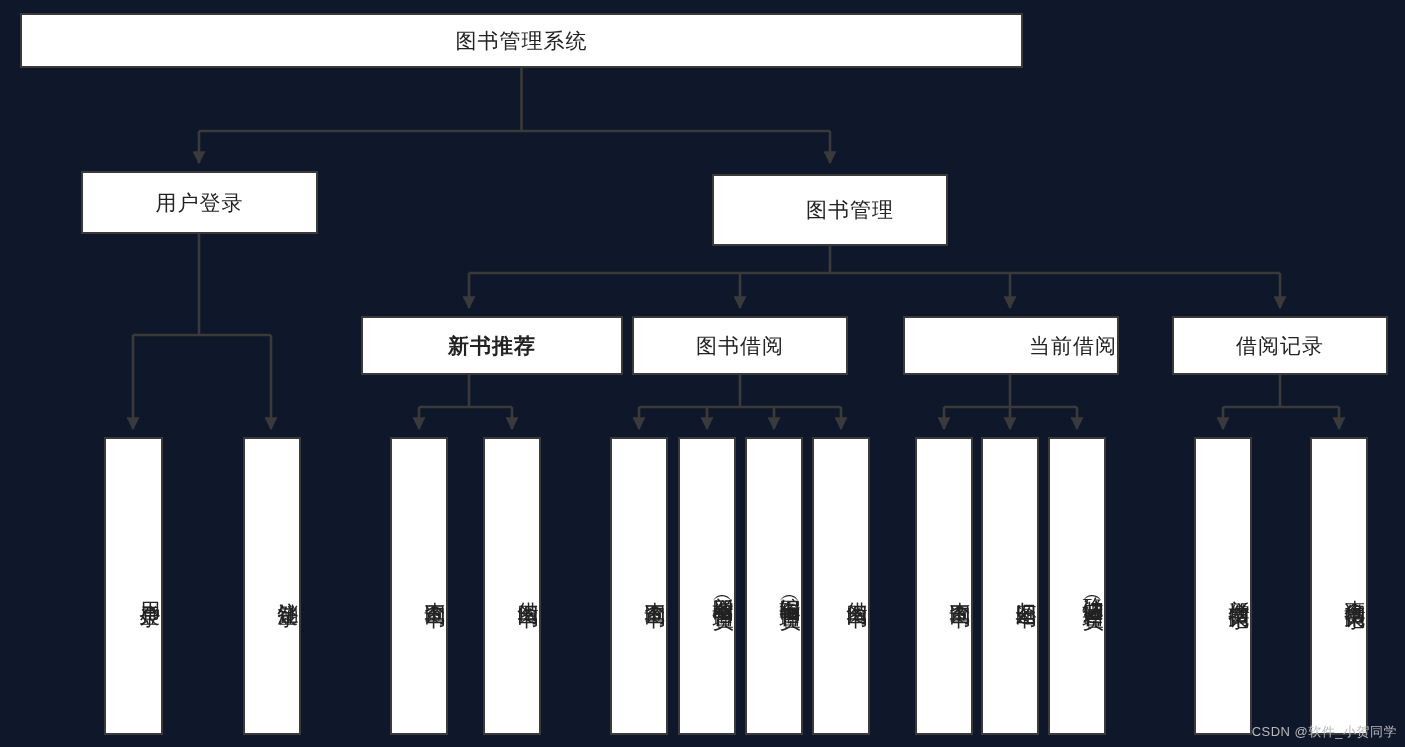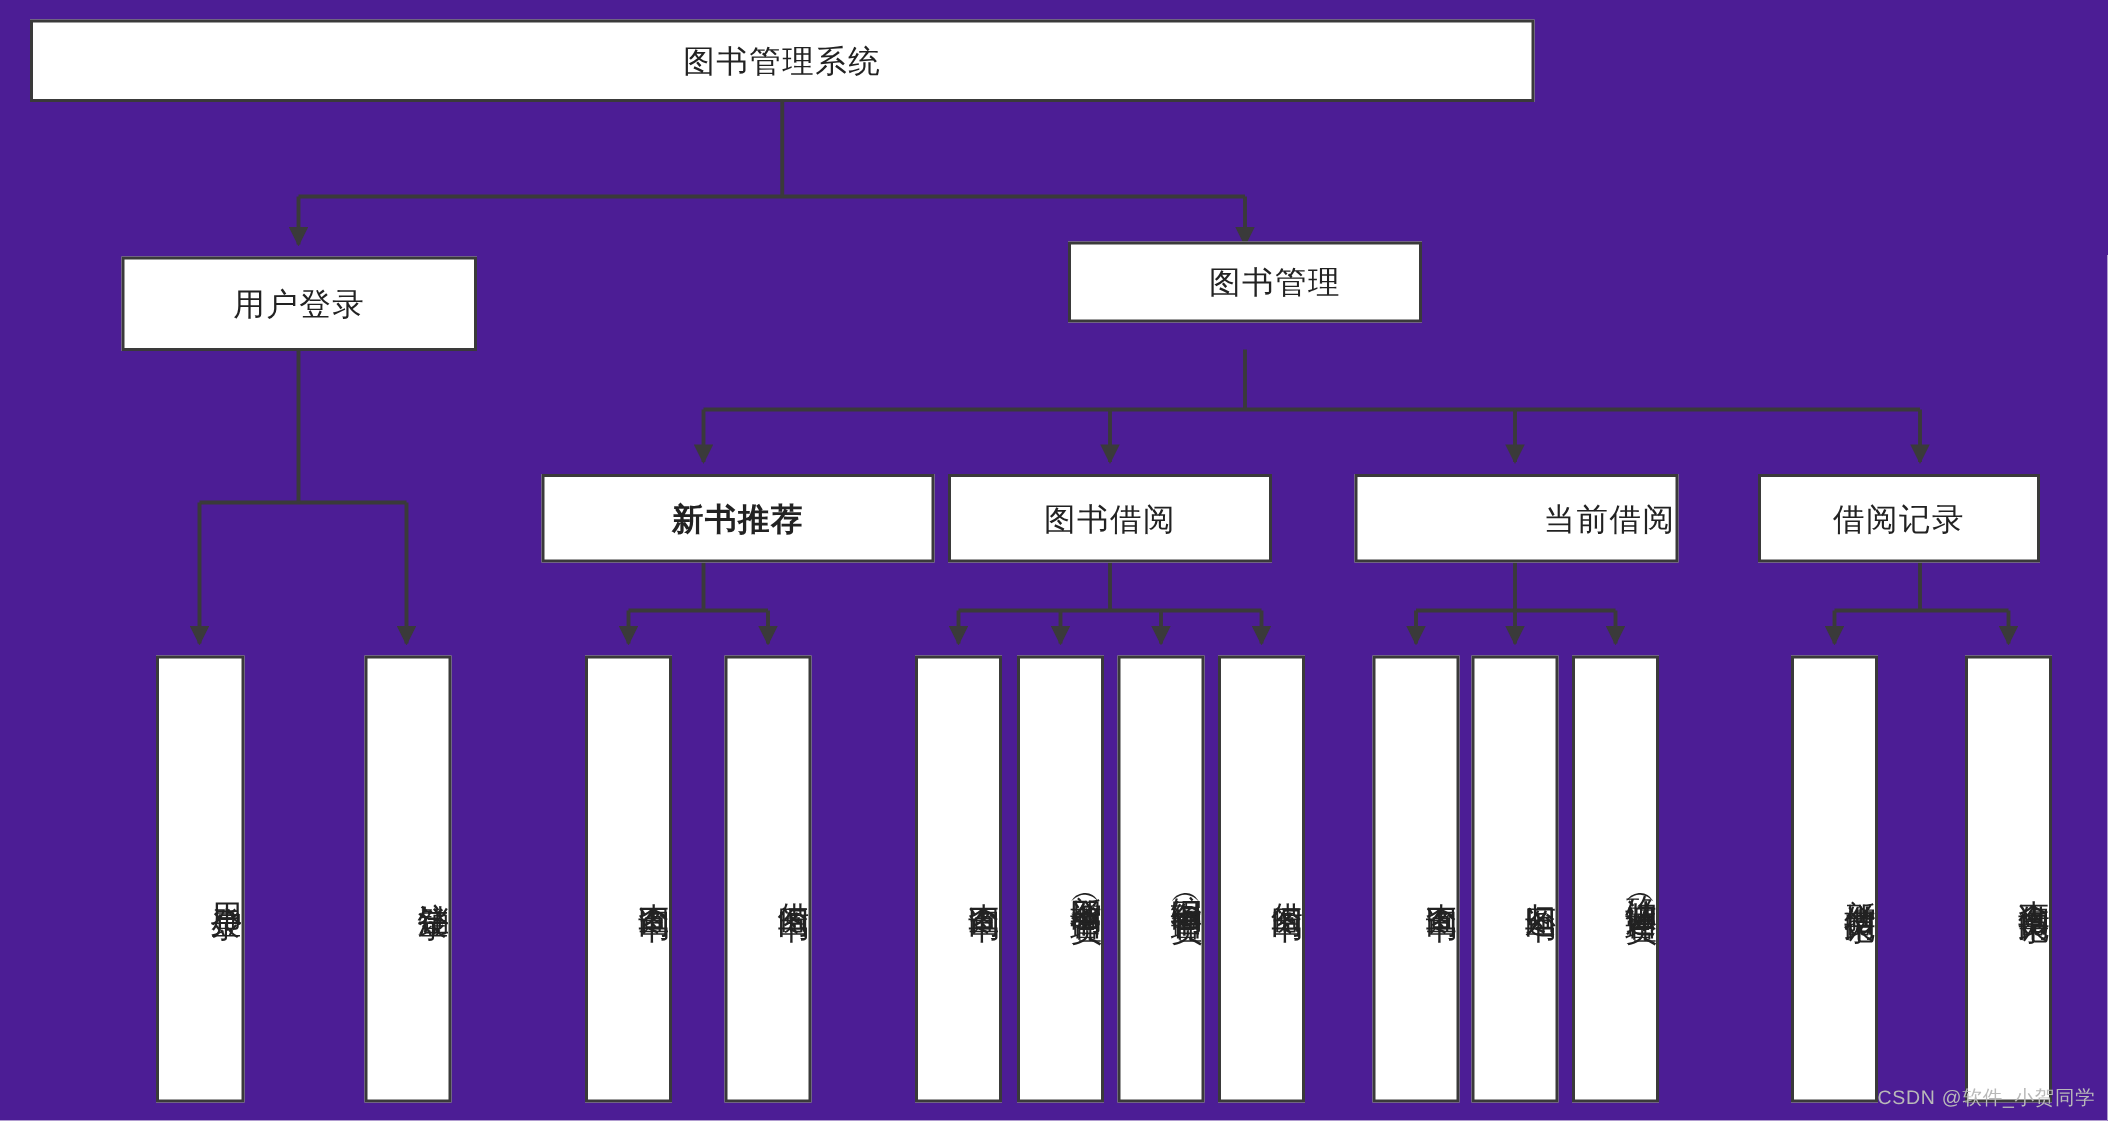"图书管理系统" #canvas { background: #4c1d95 -> #0f172a }
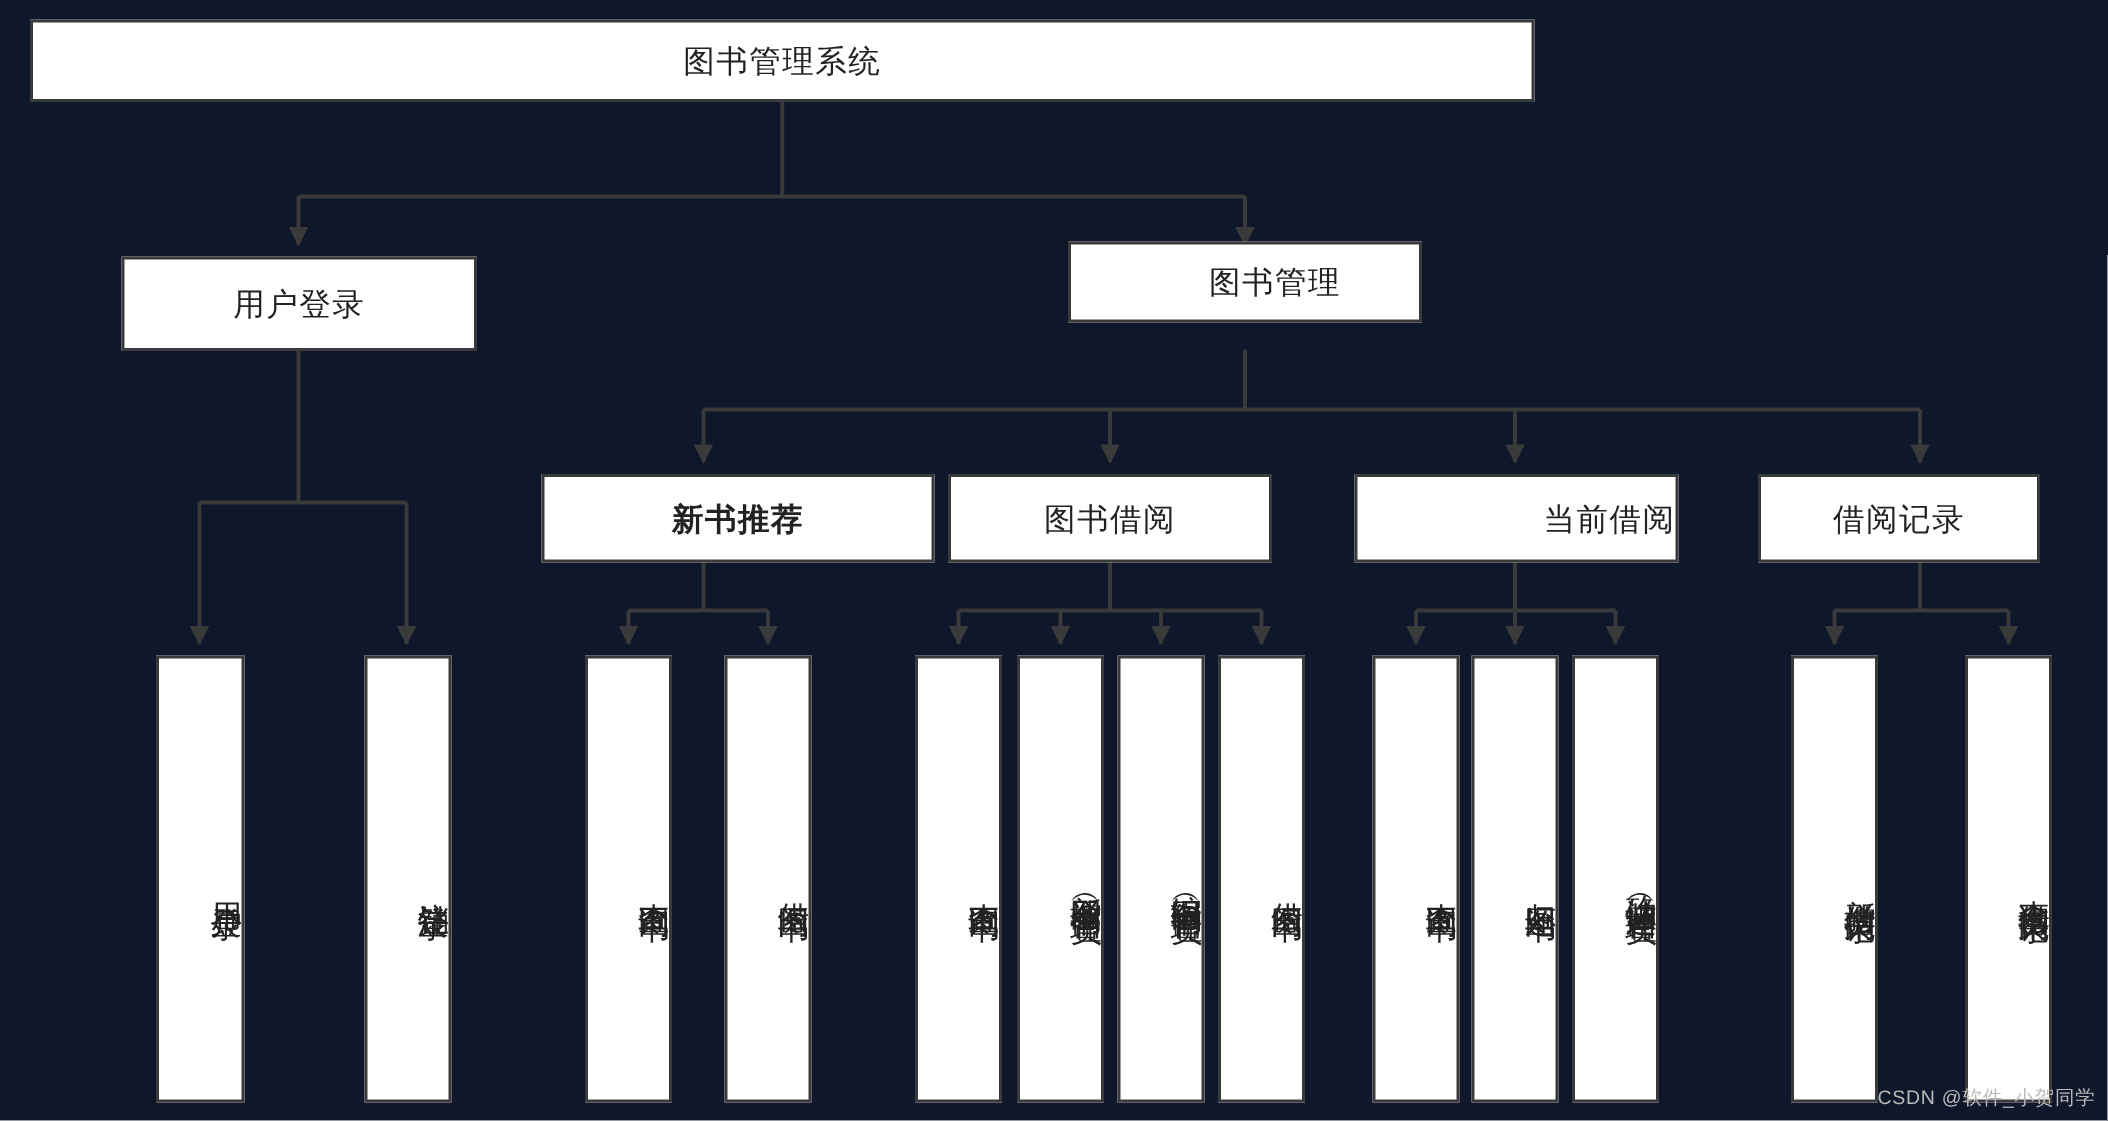"图书管理" div.node { height: 54px -> 72px; top: 161px -> 174px }
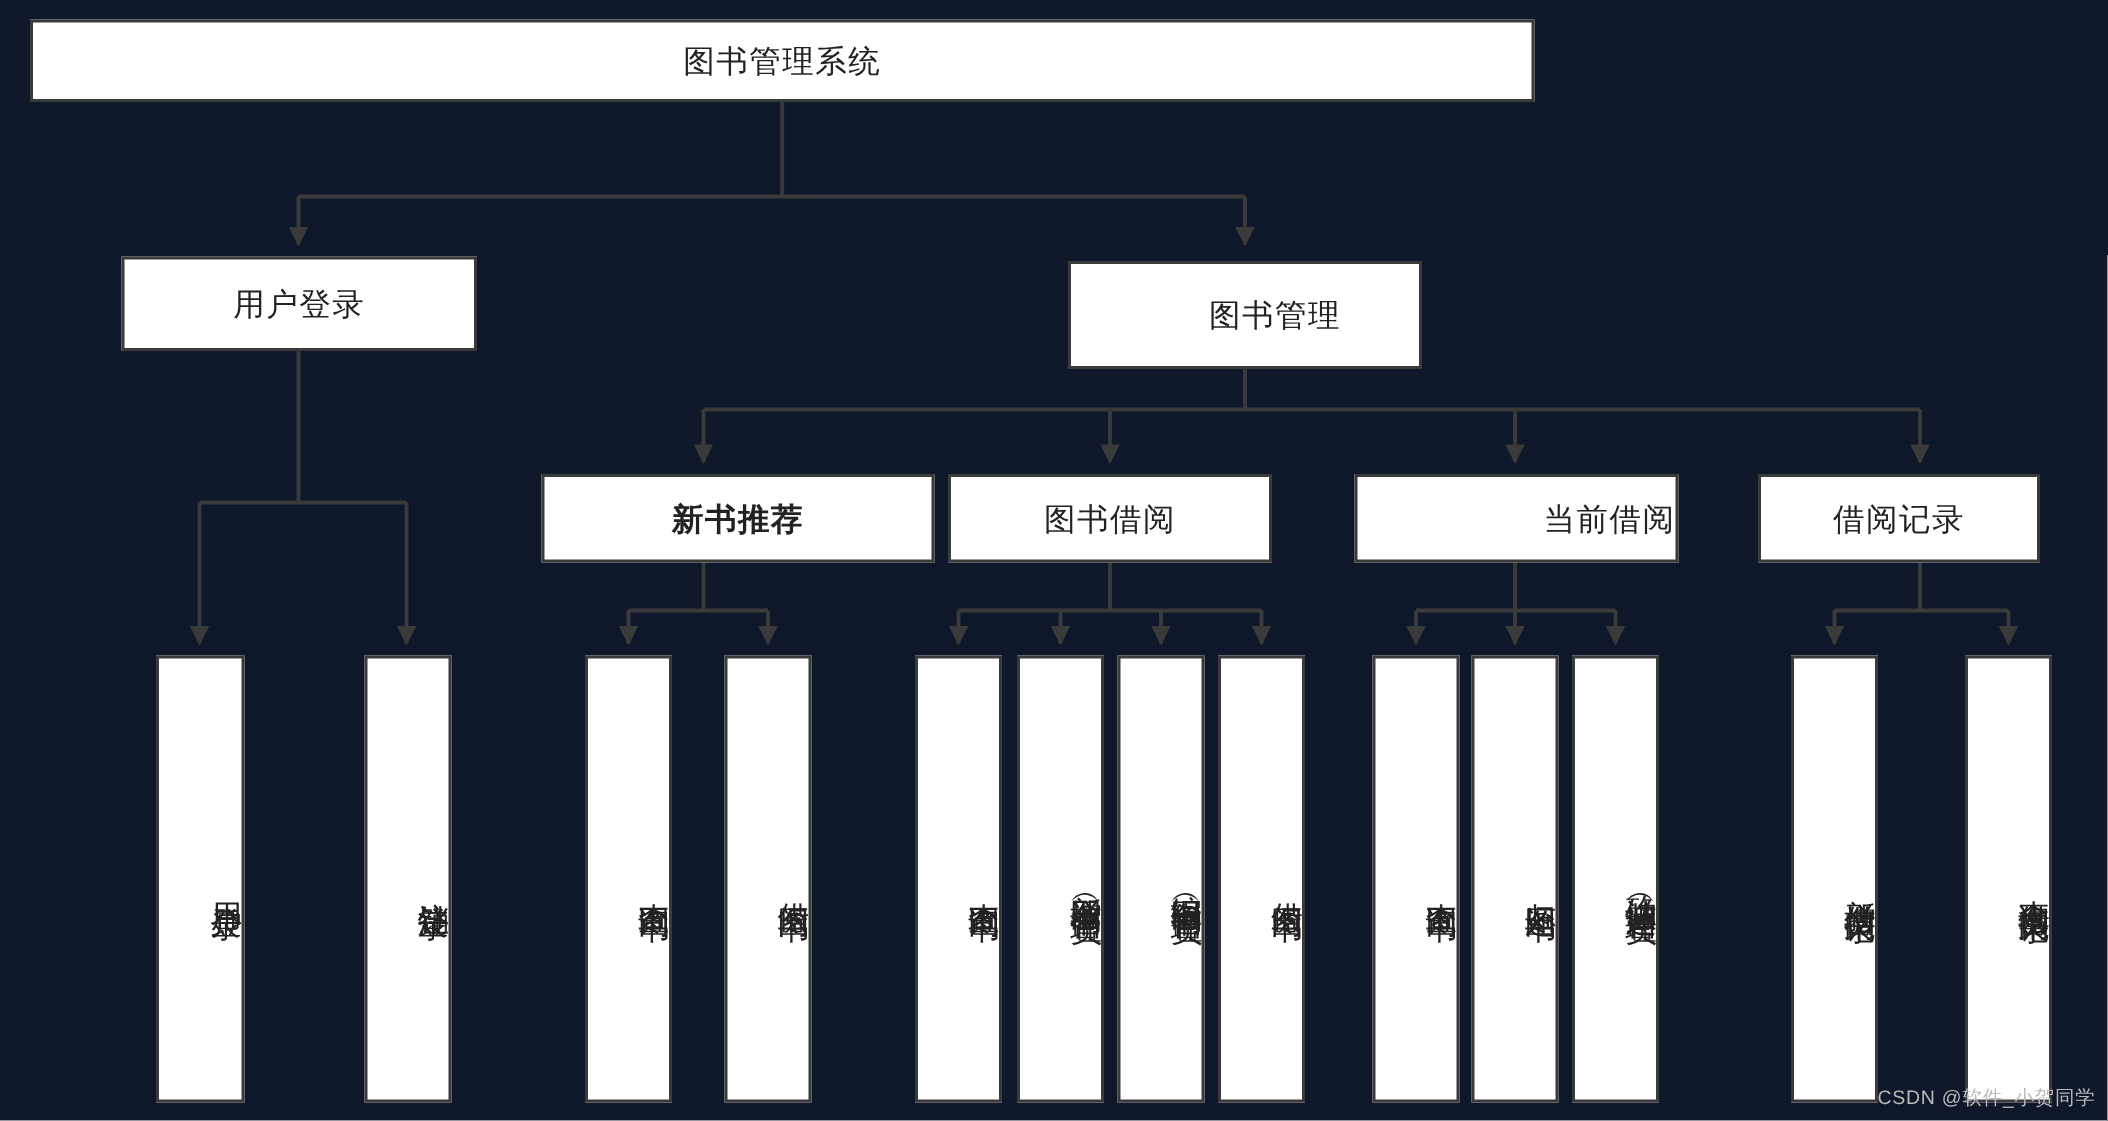"借阅记录" div.node { width: 188px -> 216px }
